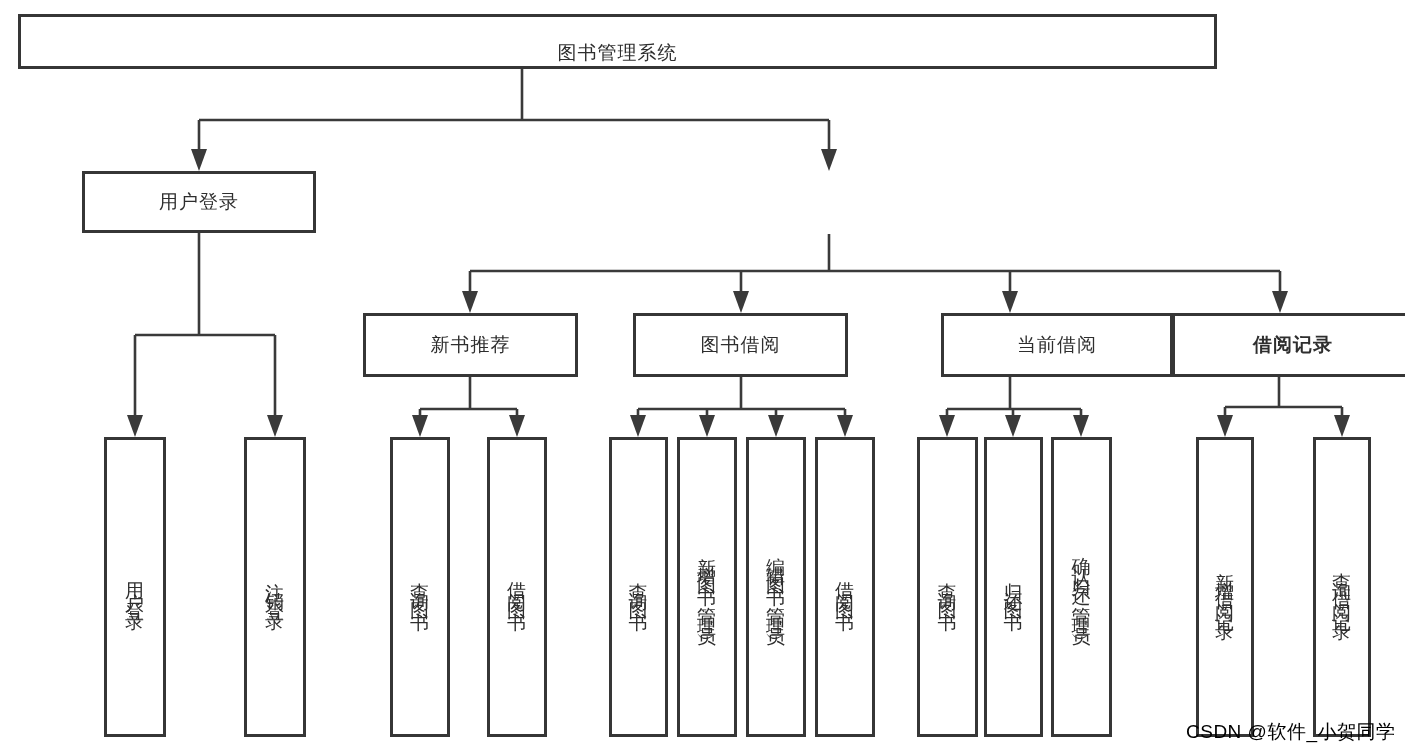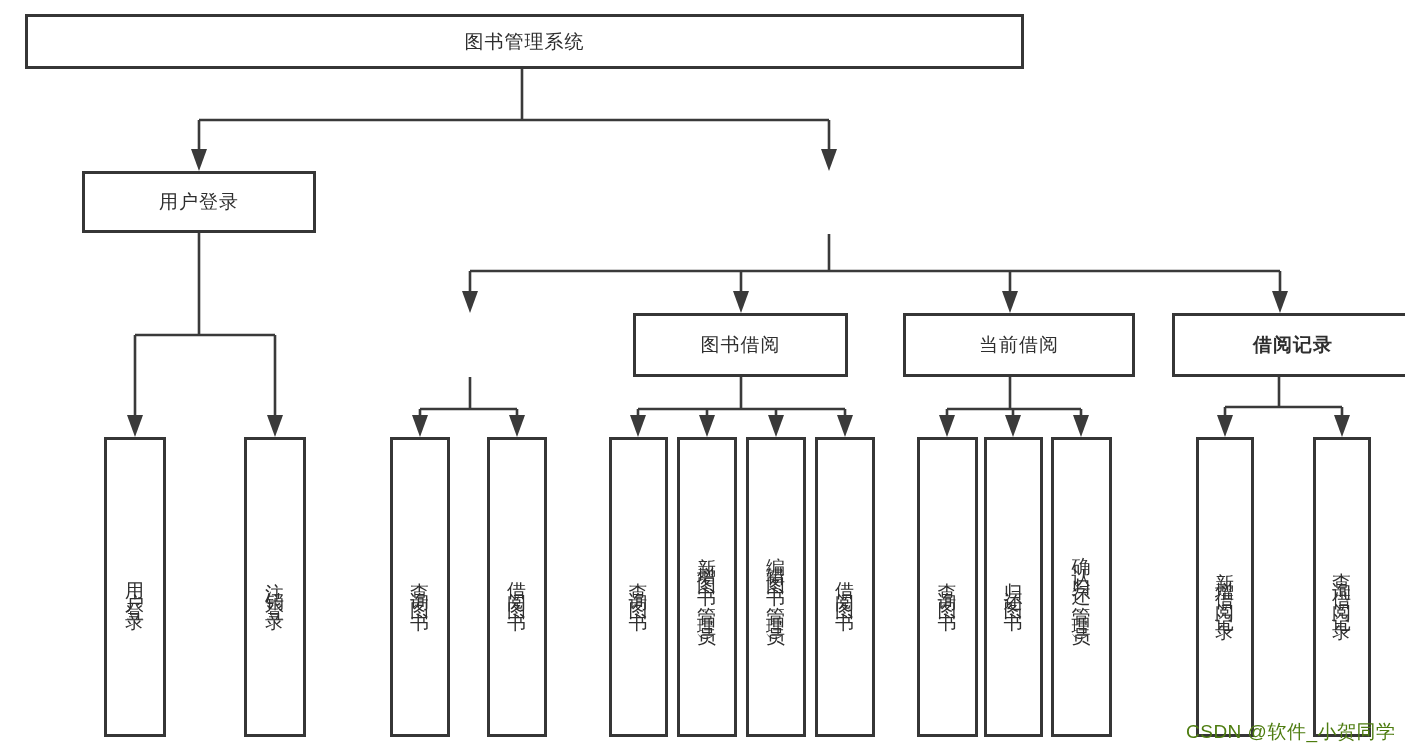"图书管理系统" .n-root { align-items: none -> flex-end; left: 25px -> 18px; width: 999px -> 1199px }
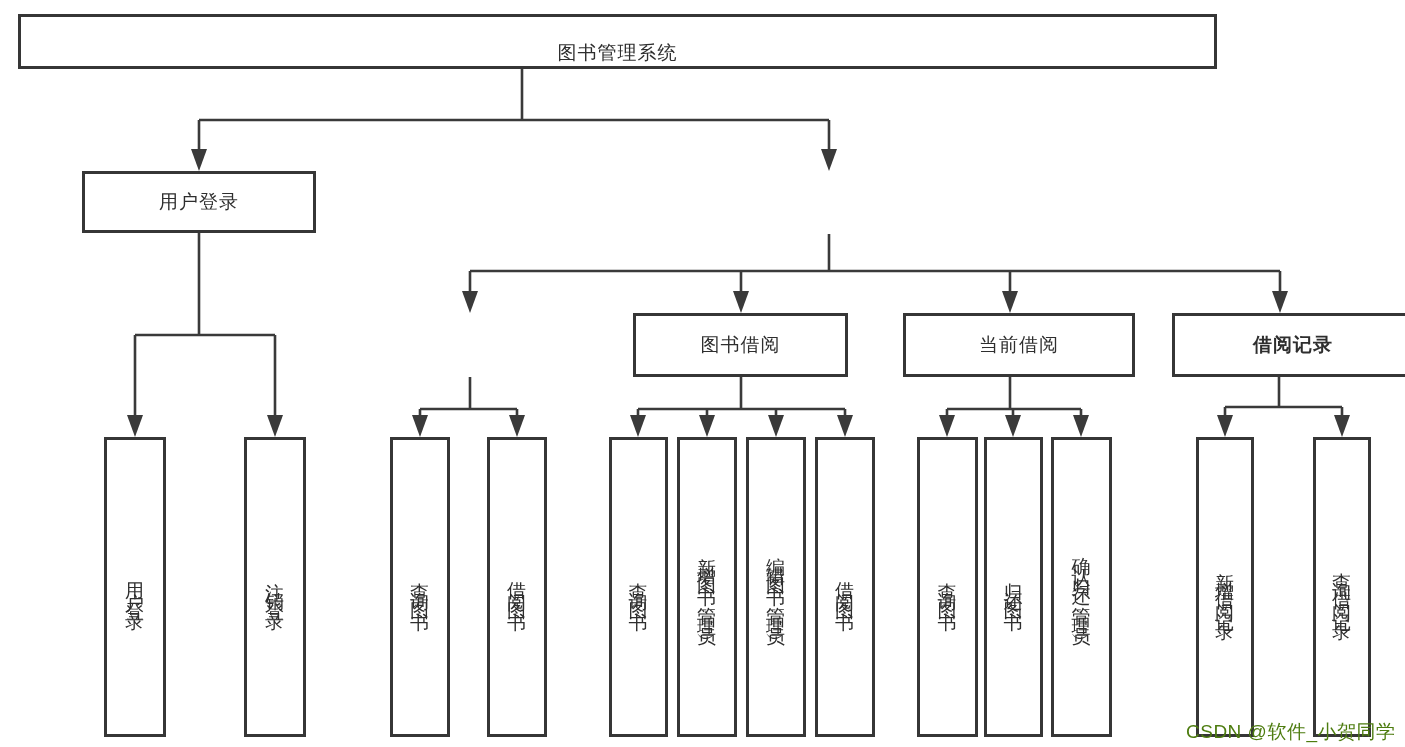"新书推荐" div.node { html: none -> <div> <span>新书推荐</span> </div> }
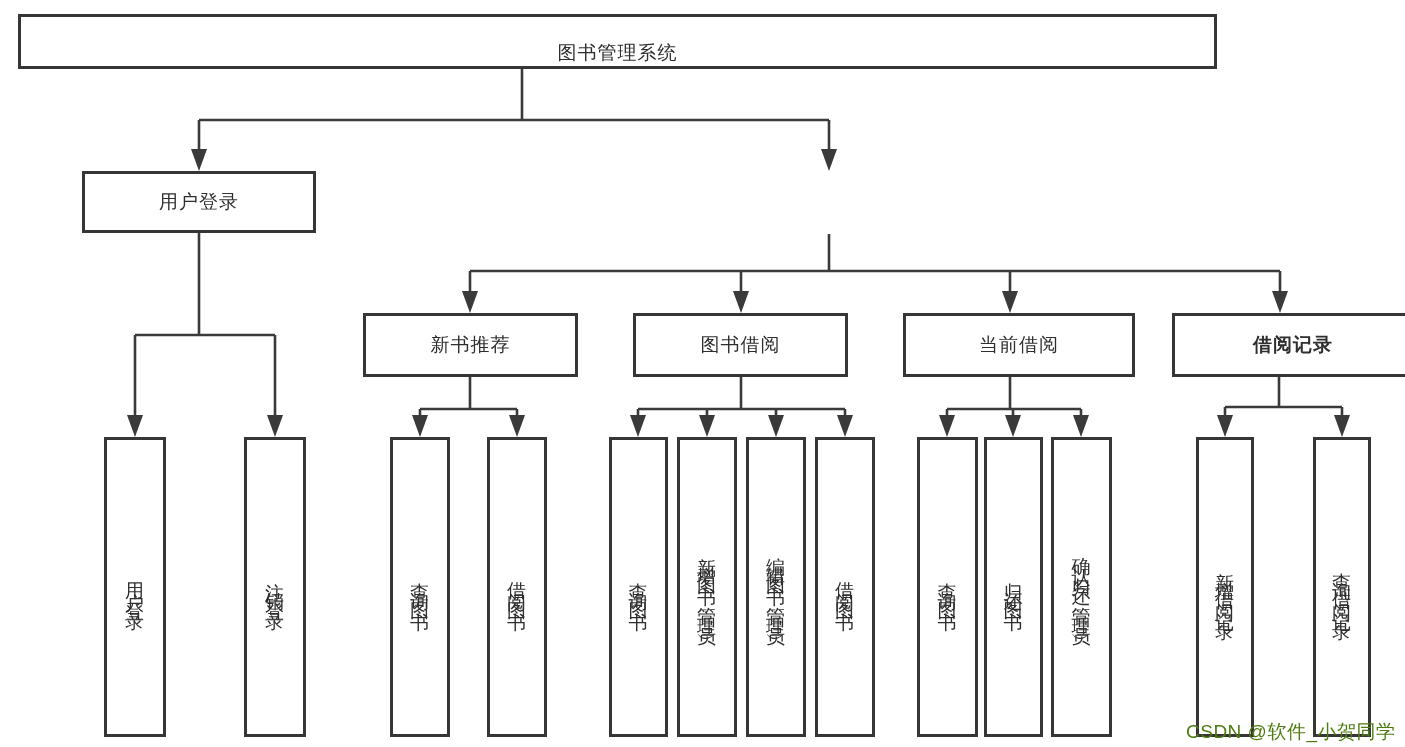"当前借阅" .n-current { left: 903px -> 941px }
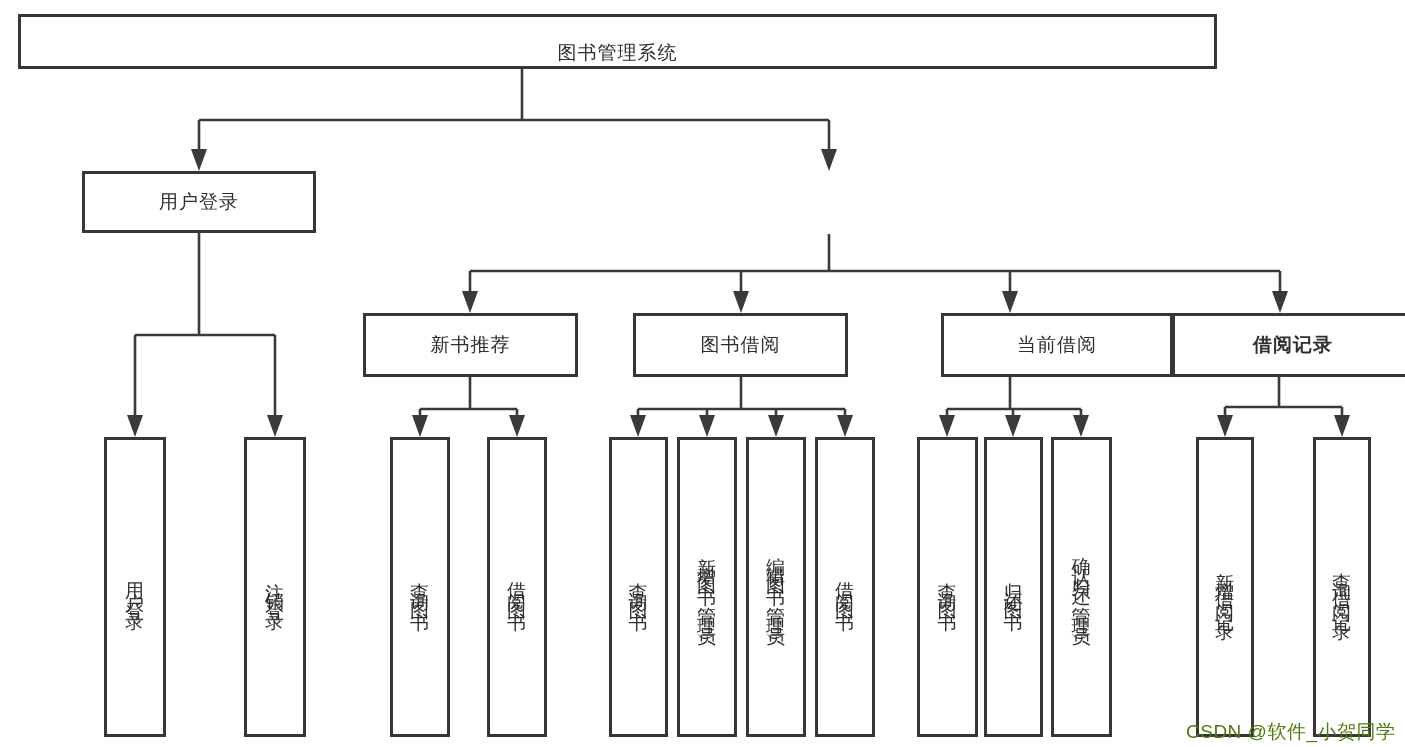"CSDN @软件_小贺同学" .watermark { color: #4d7c0f -> #000000 }
